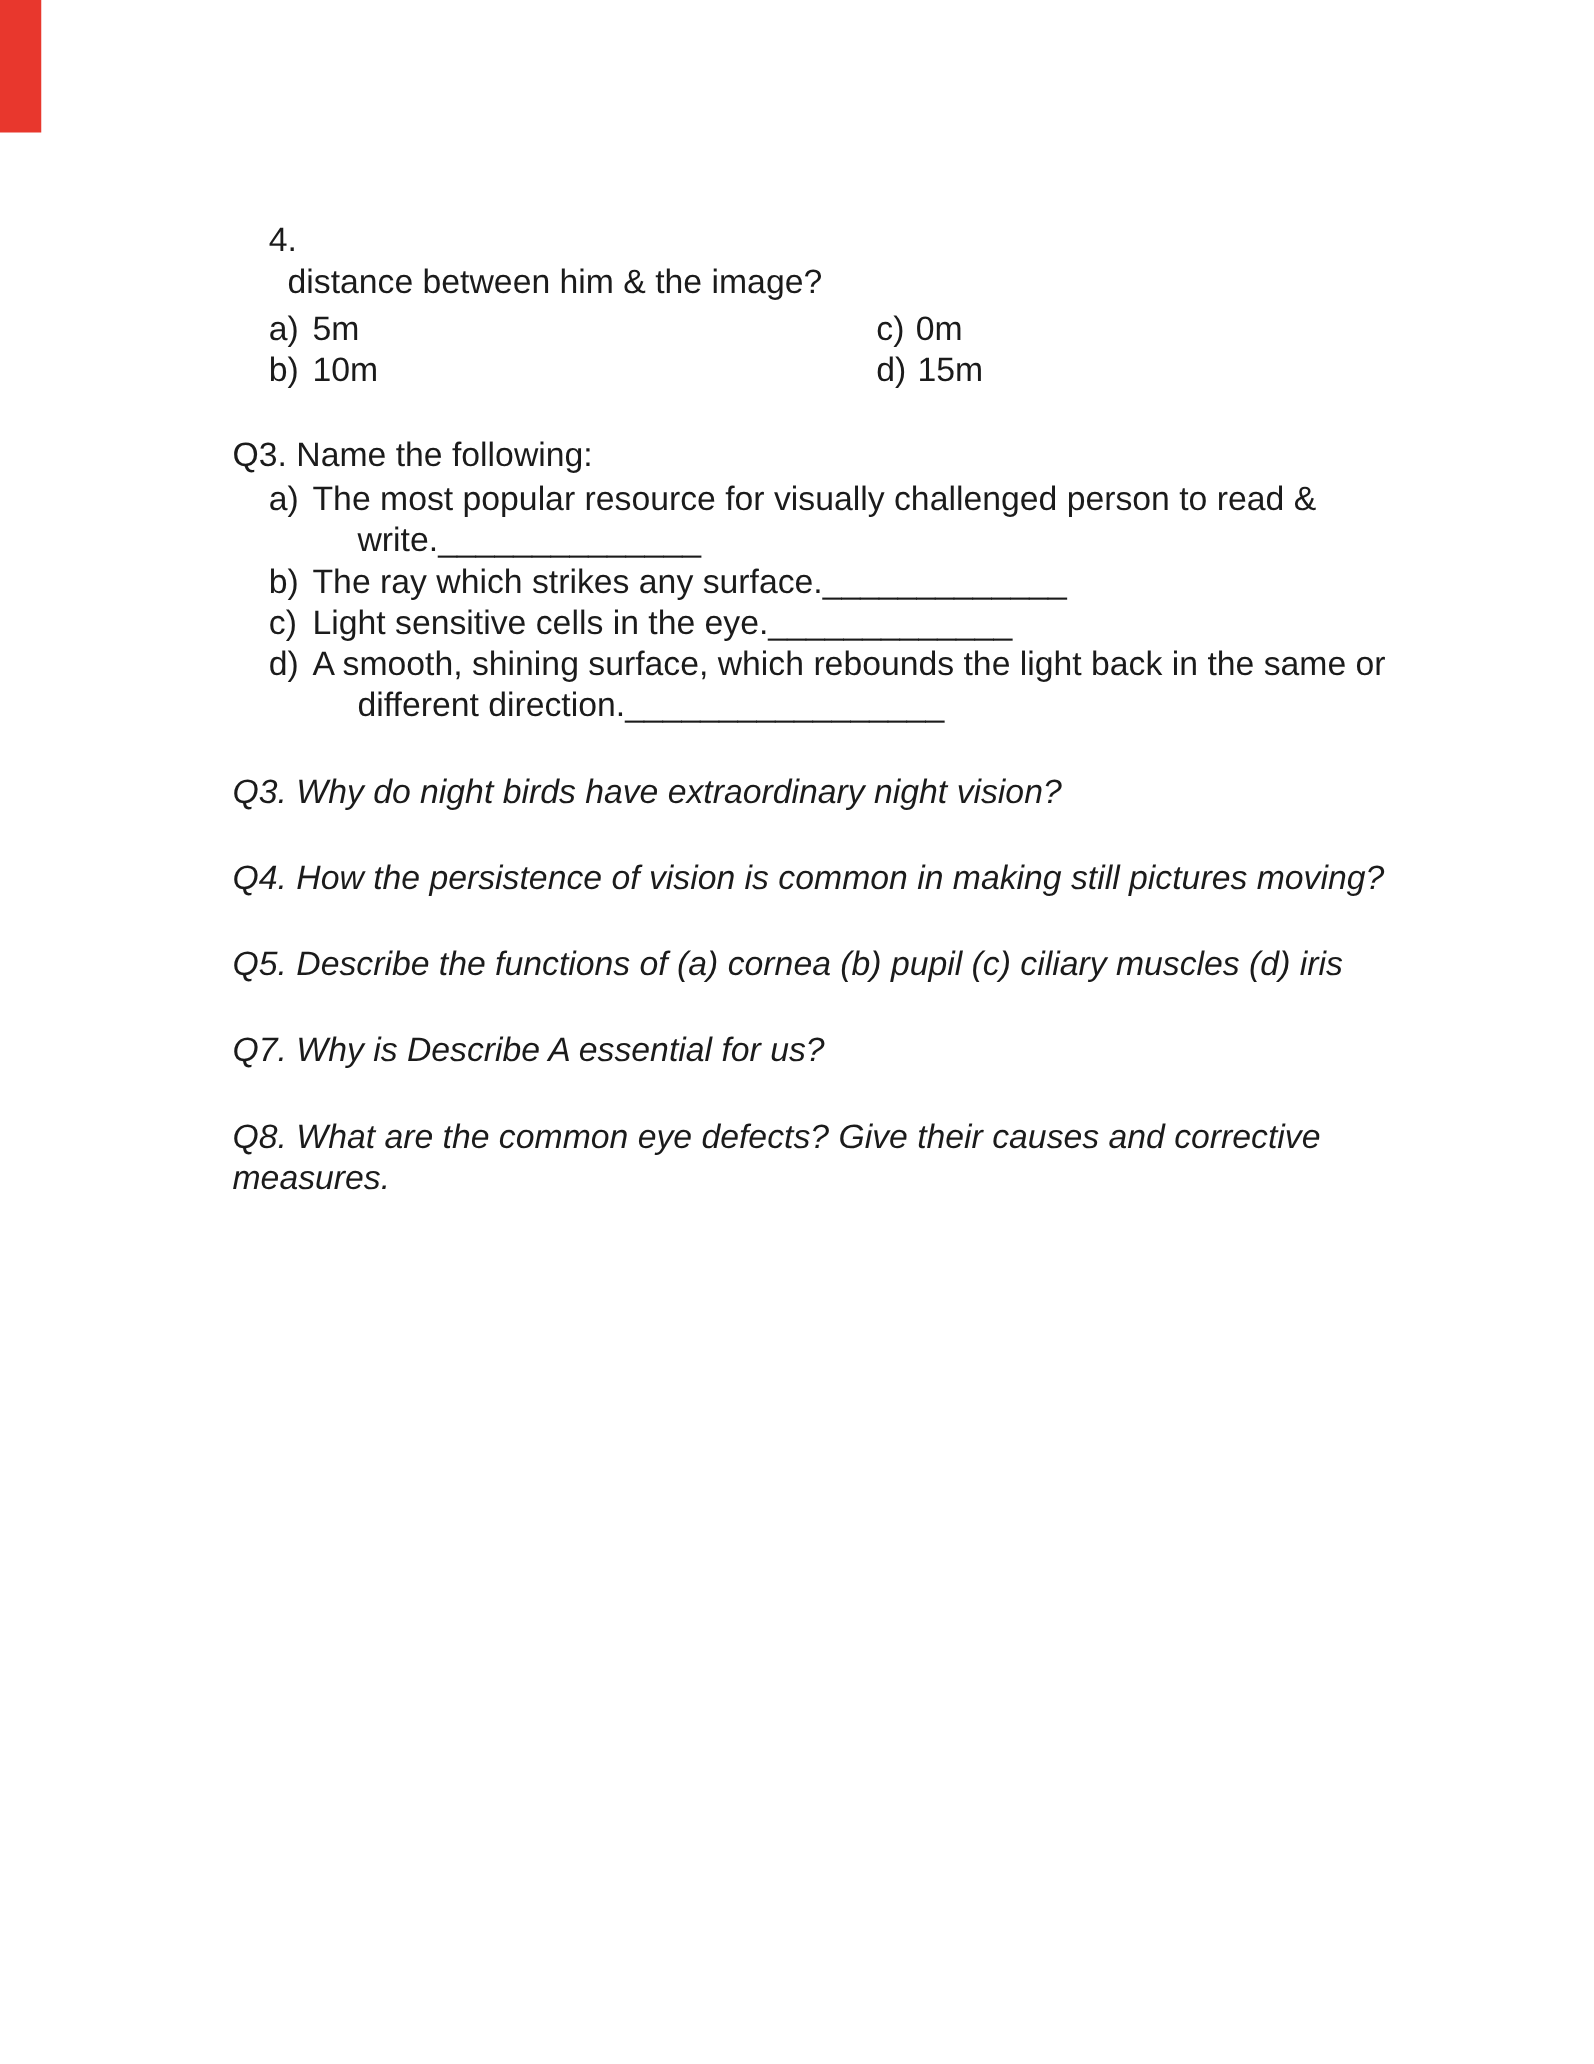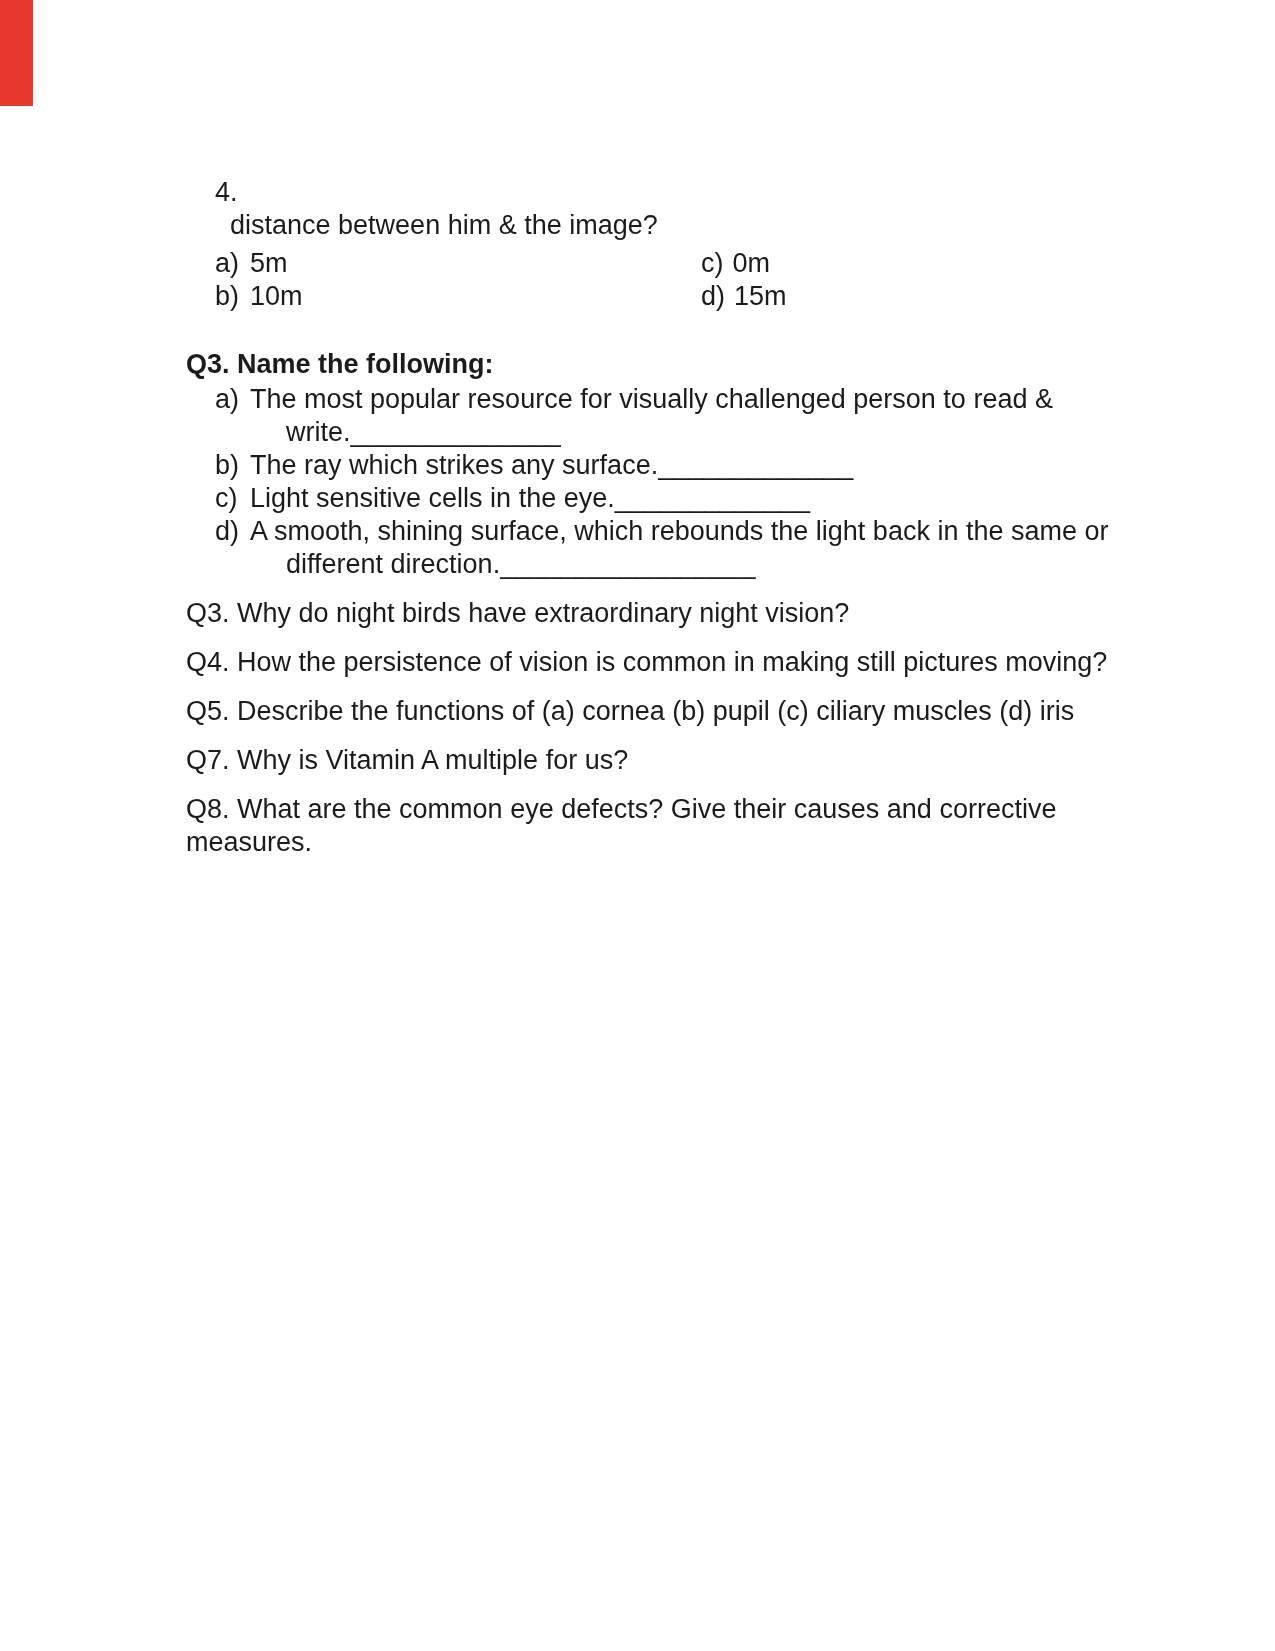"Q3. Name the following:" .heading { font-weight: bold -> normal }
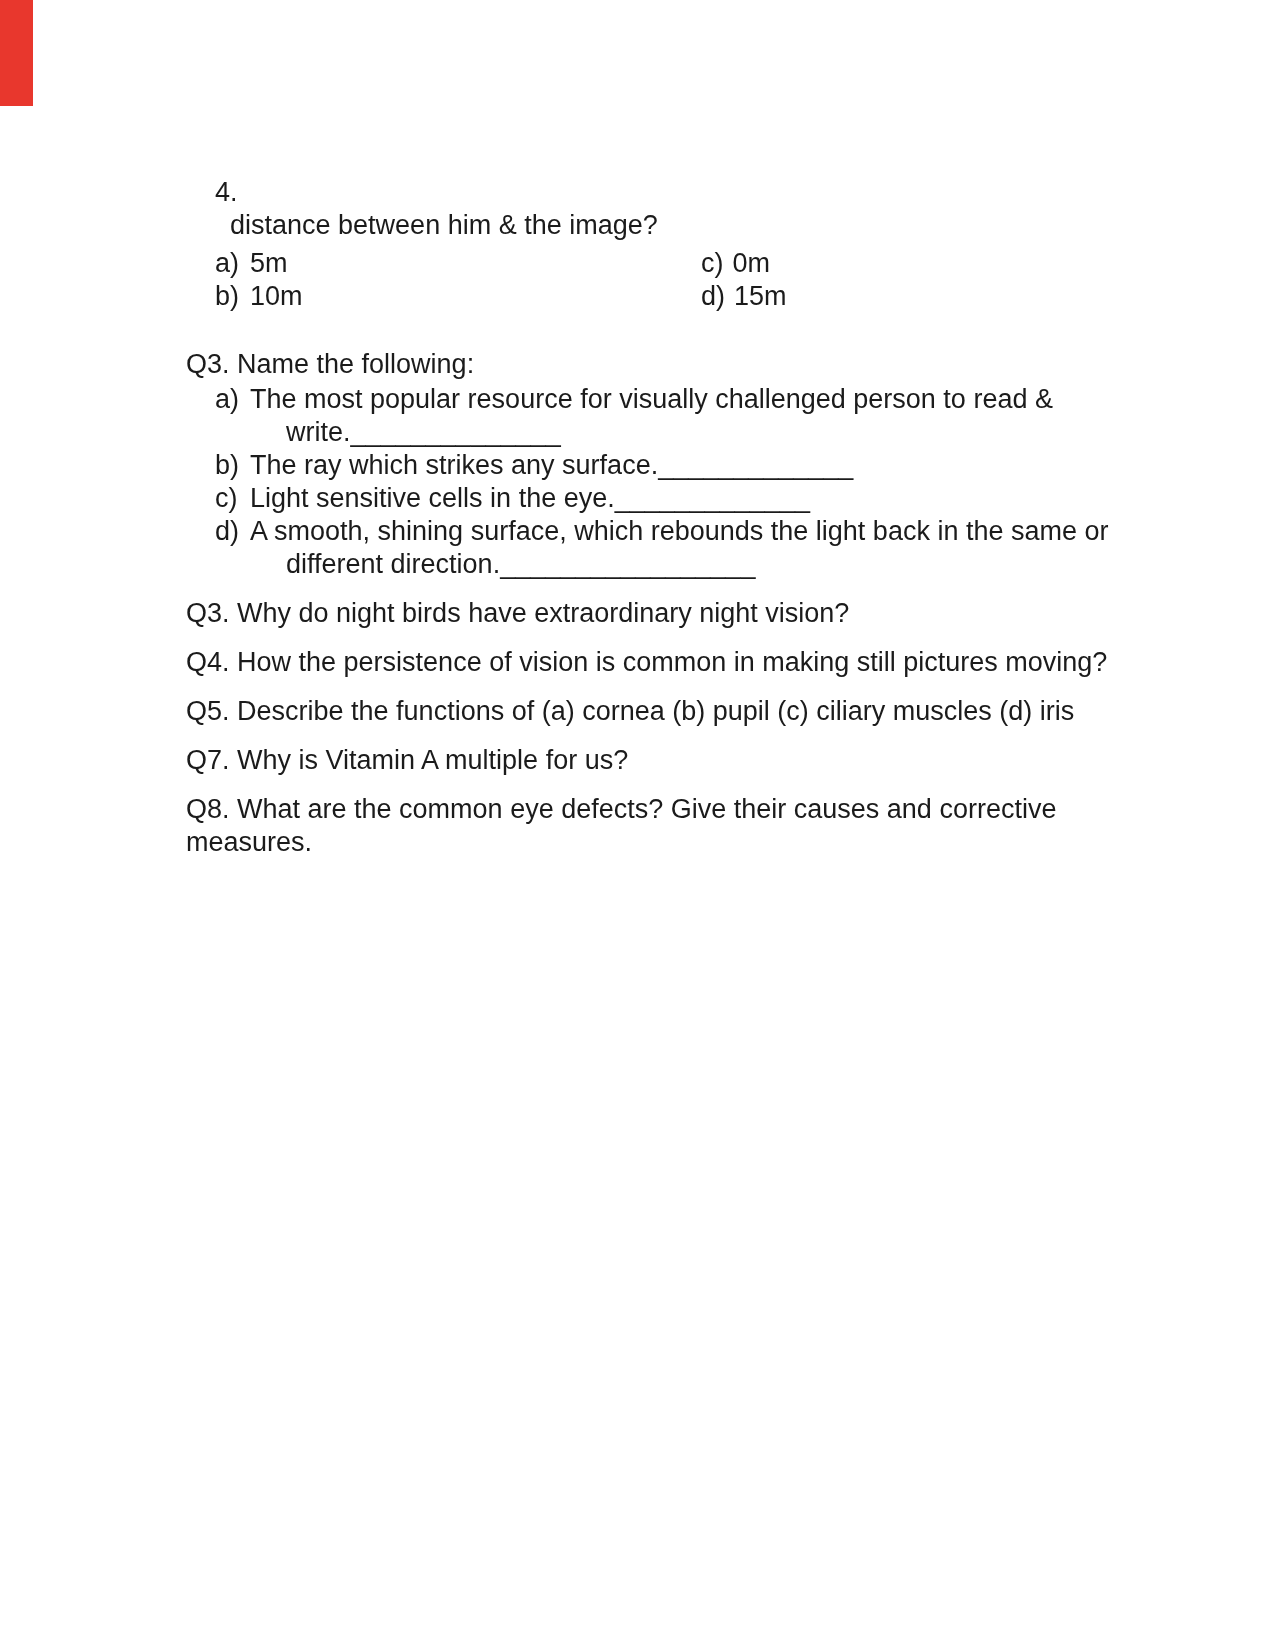"Q3. Why do night birds" .question { font-style: none -> italic; margin-top: 16px -> 36px }
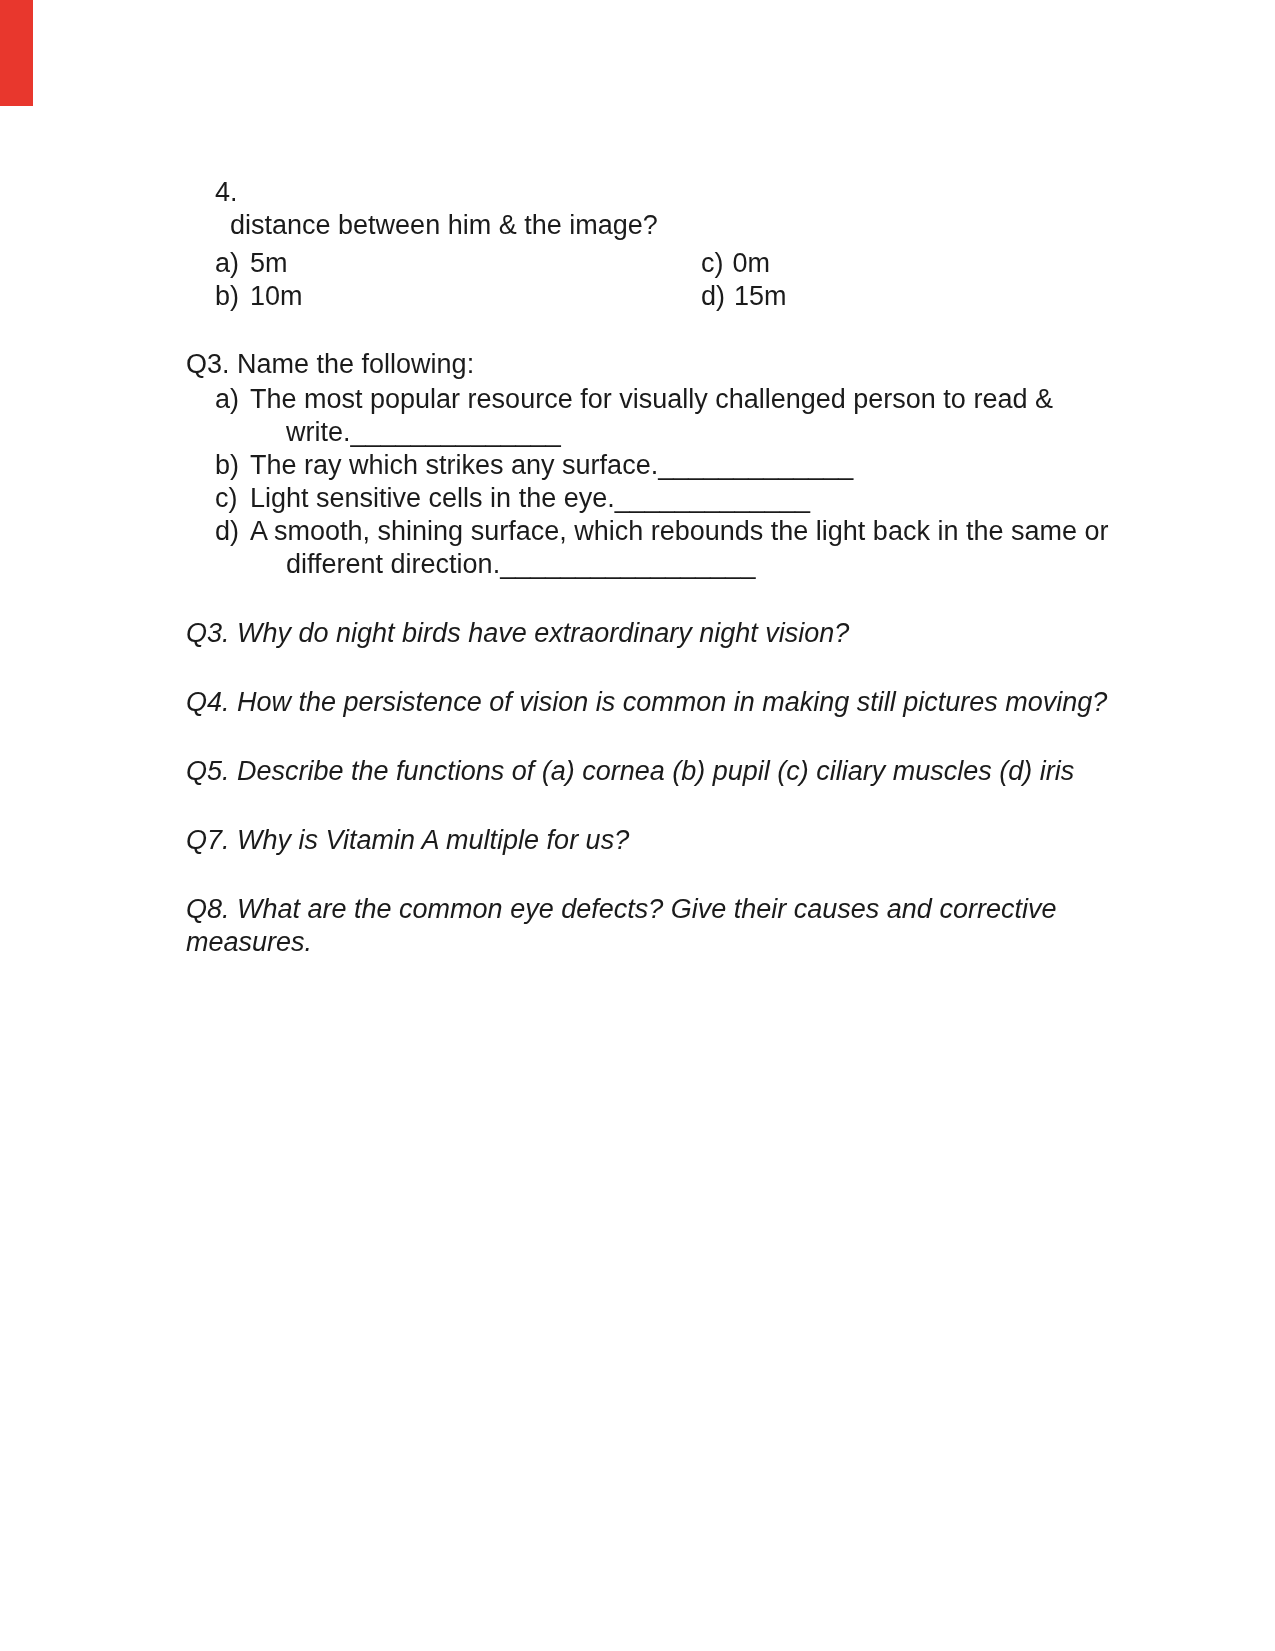"Q7. Why is Vitamin A" div { text: Vitamin A multiple -> Describe A essential }
